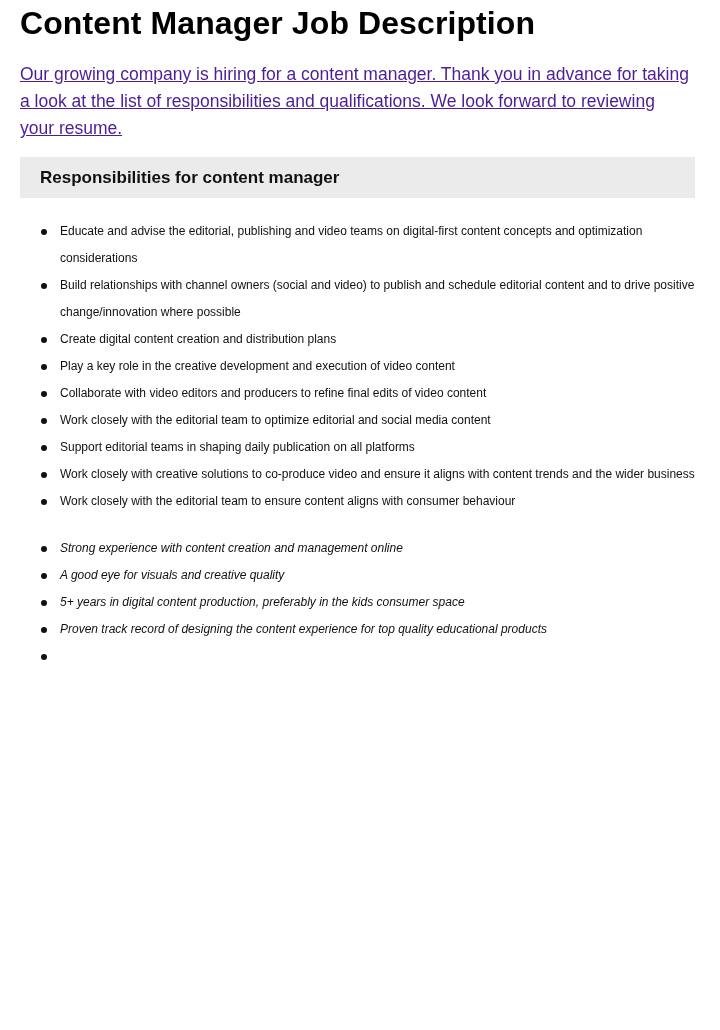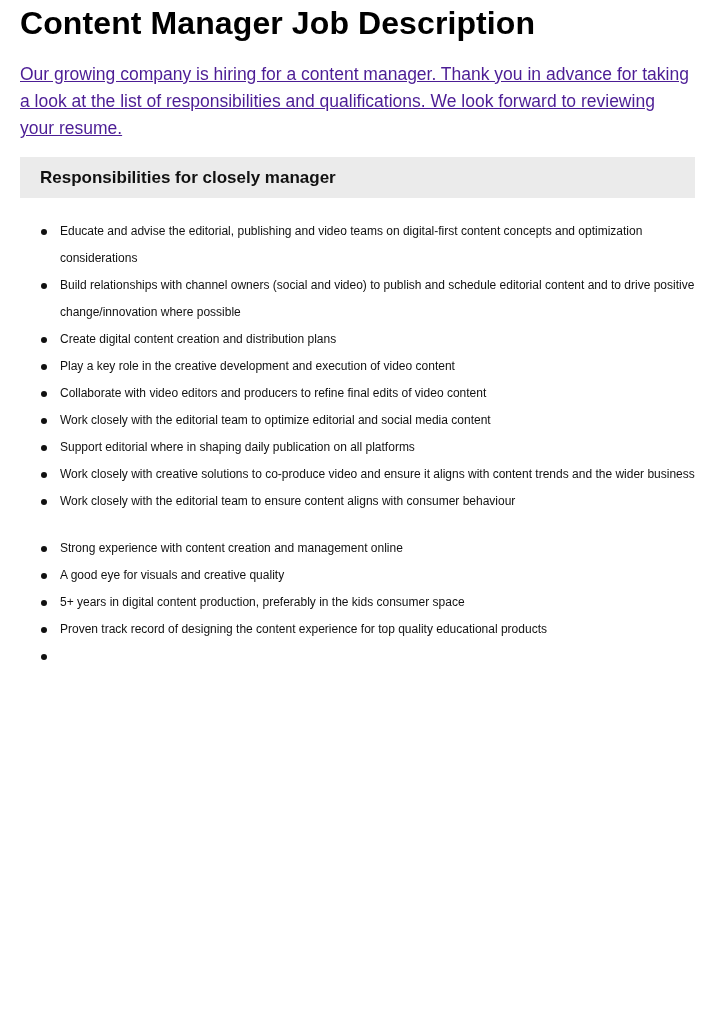"Responsibilities for closely manager" div.section-header { text: closely -> content }
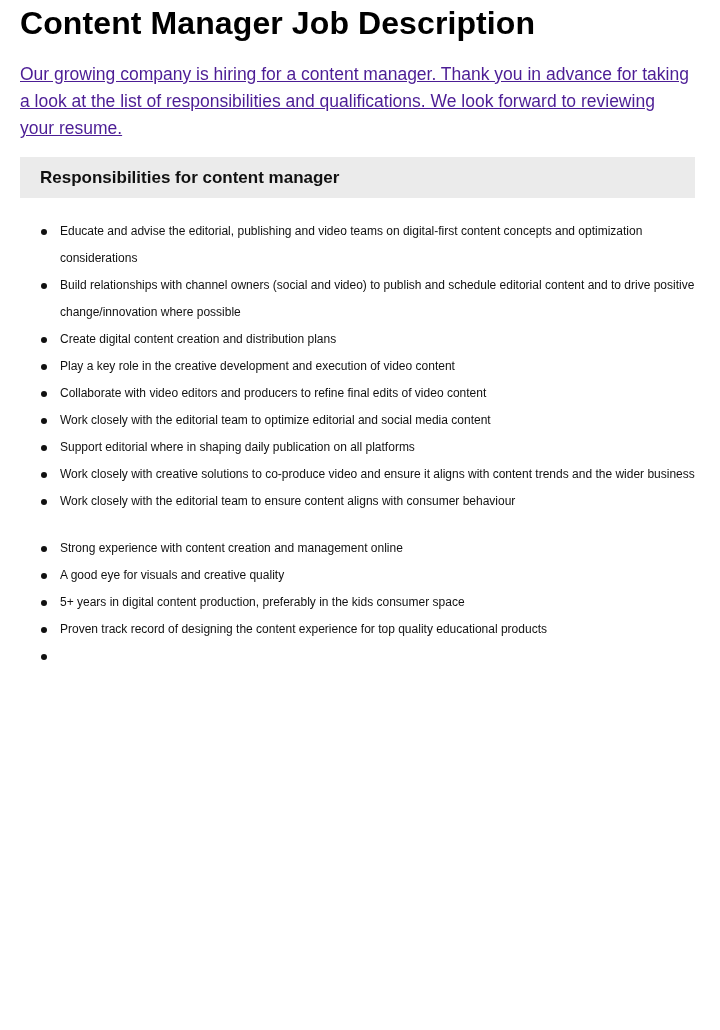"Support editorial where in shaping" span { text: where -> teams }
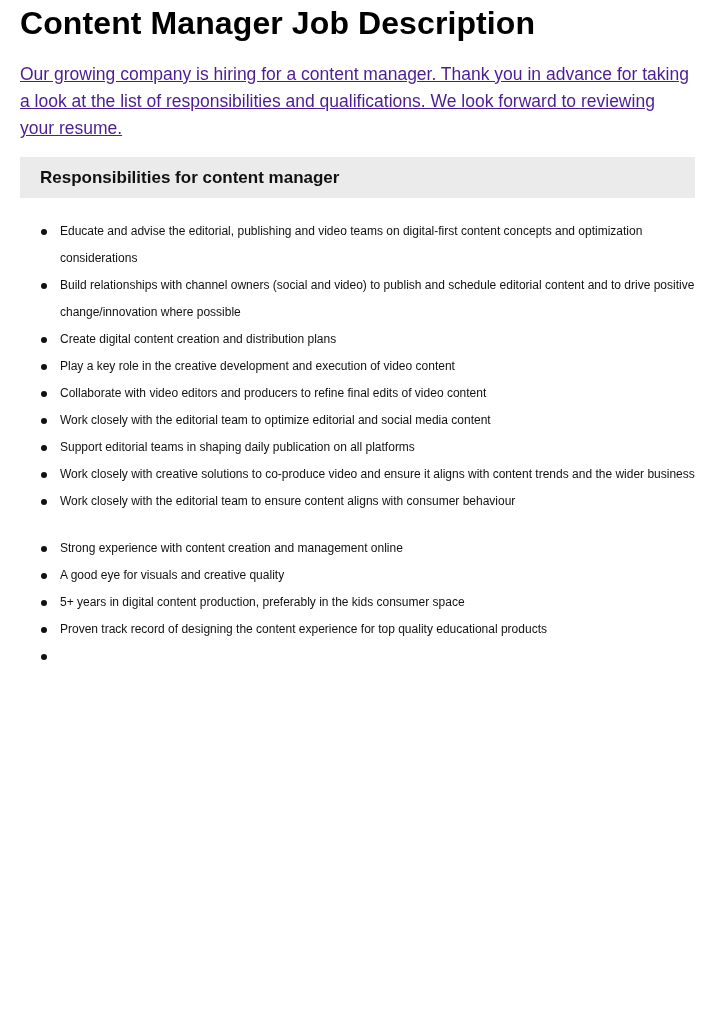"Strong experience with content creation" ul.items.qual-list { font-style: none -> italic }
